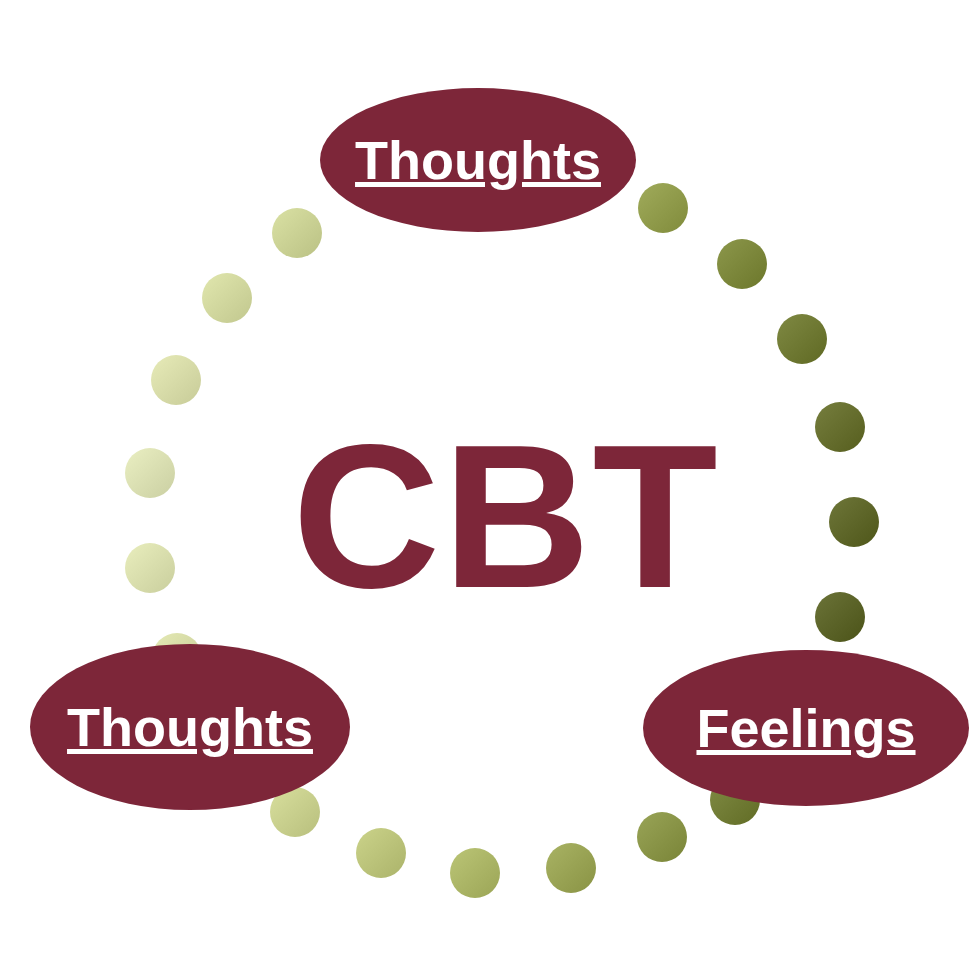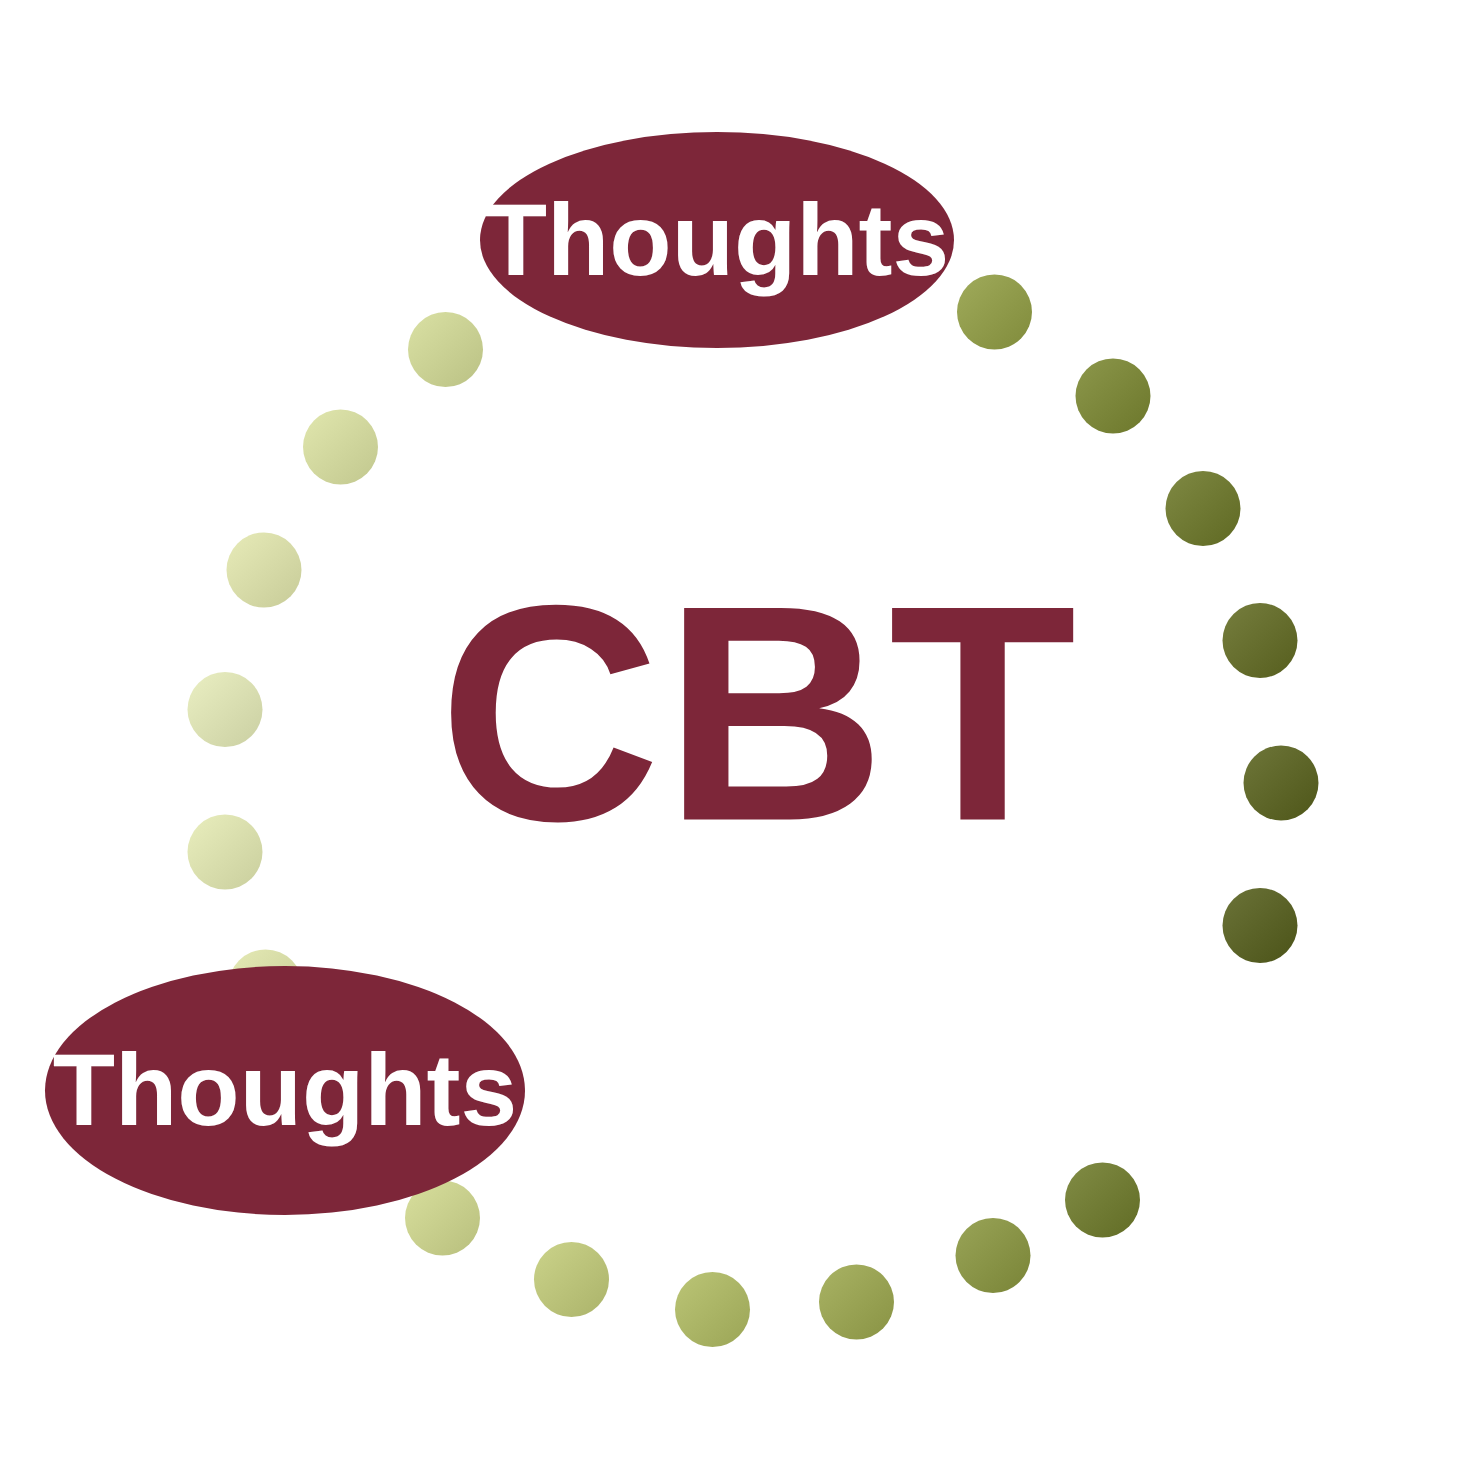"Thoughts" .node-label { font-size: 68px -> 54px; text-decoration: none -> underline }
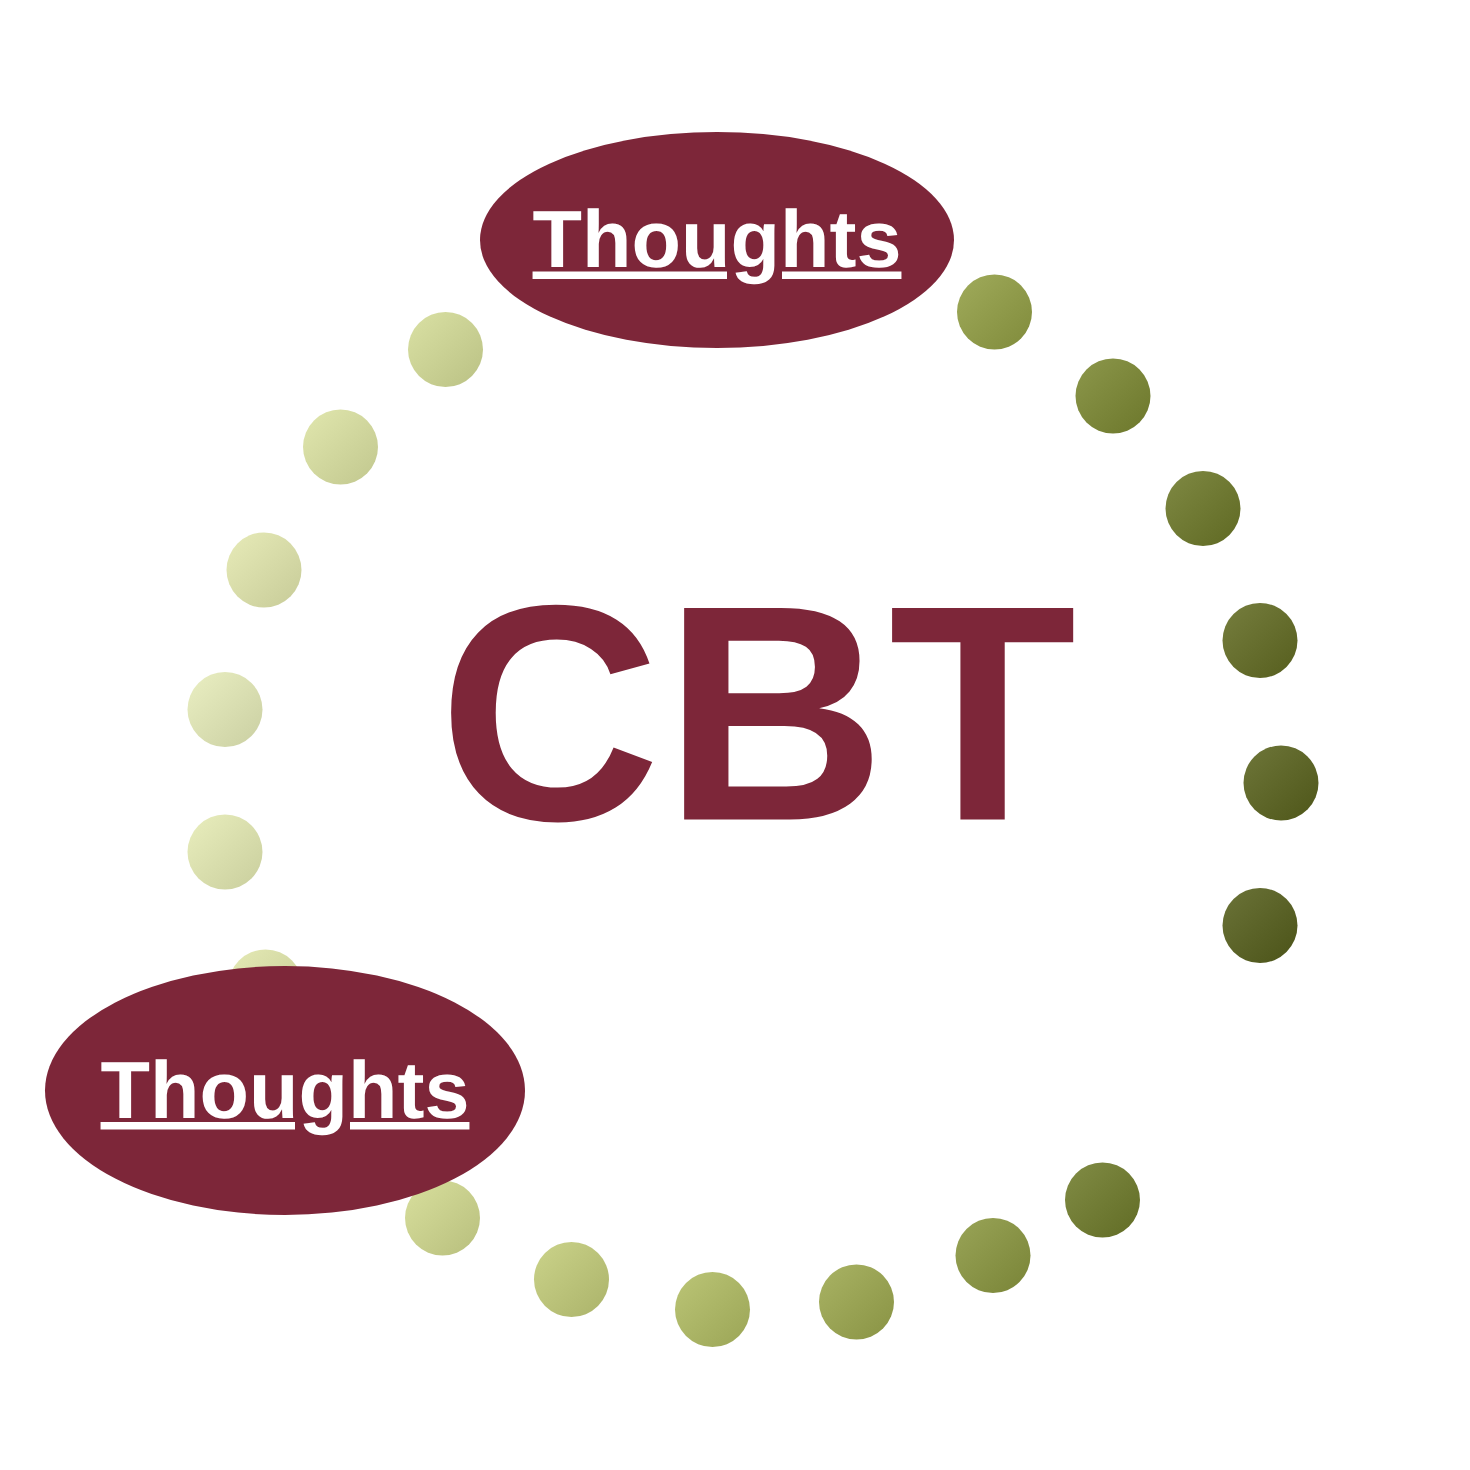"CBT" #center-label { top: 484px -> 524px }
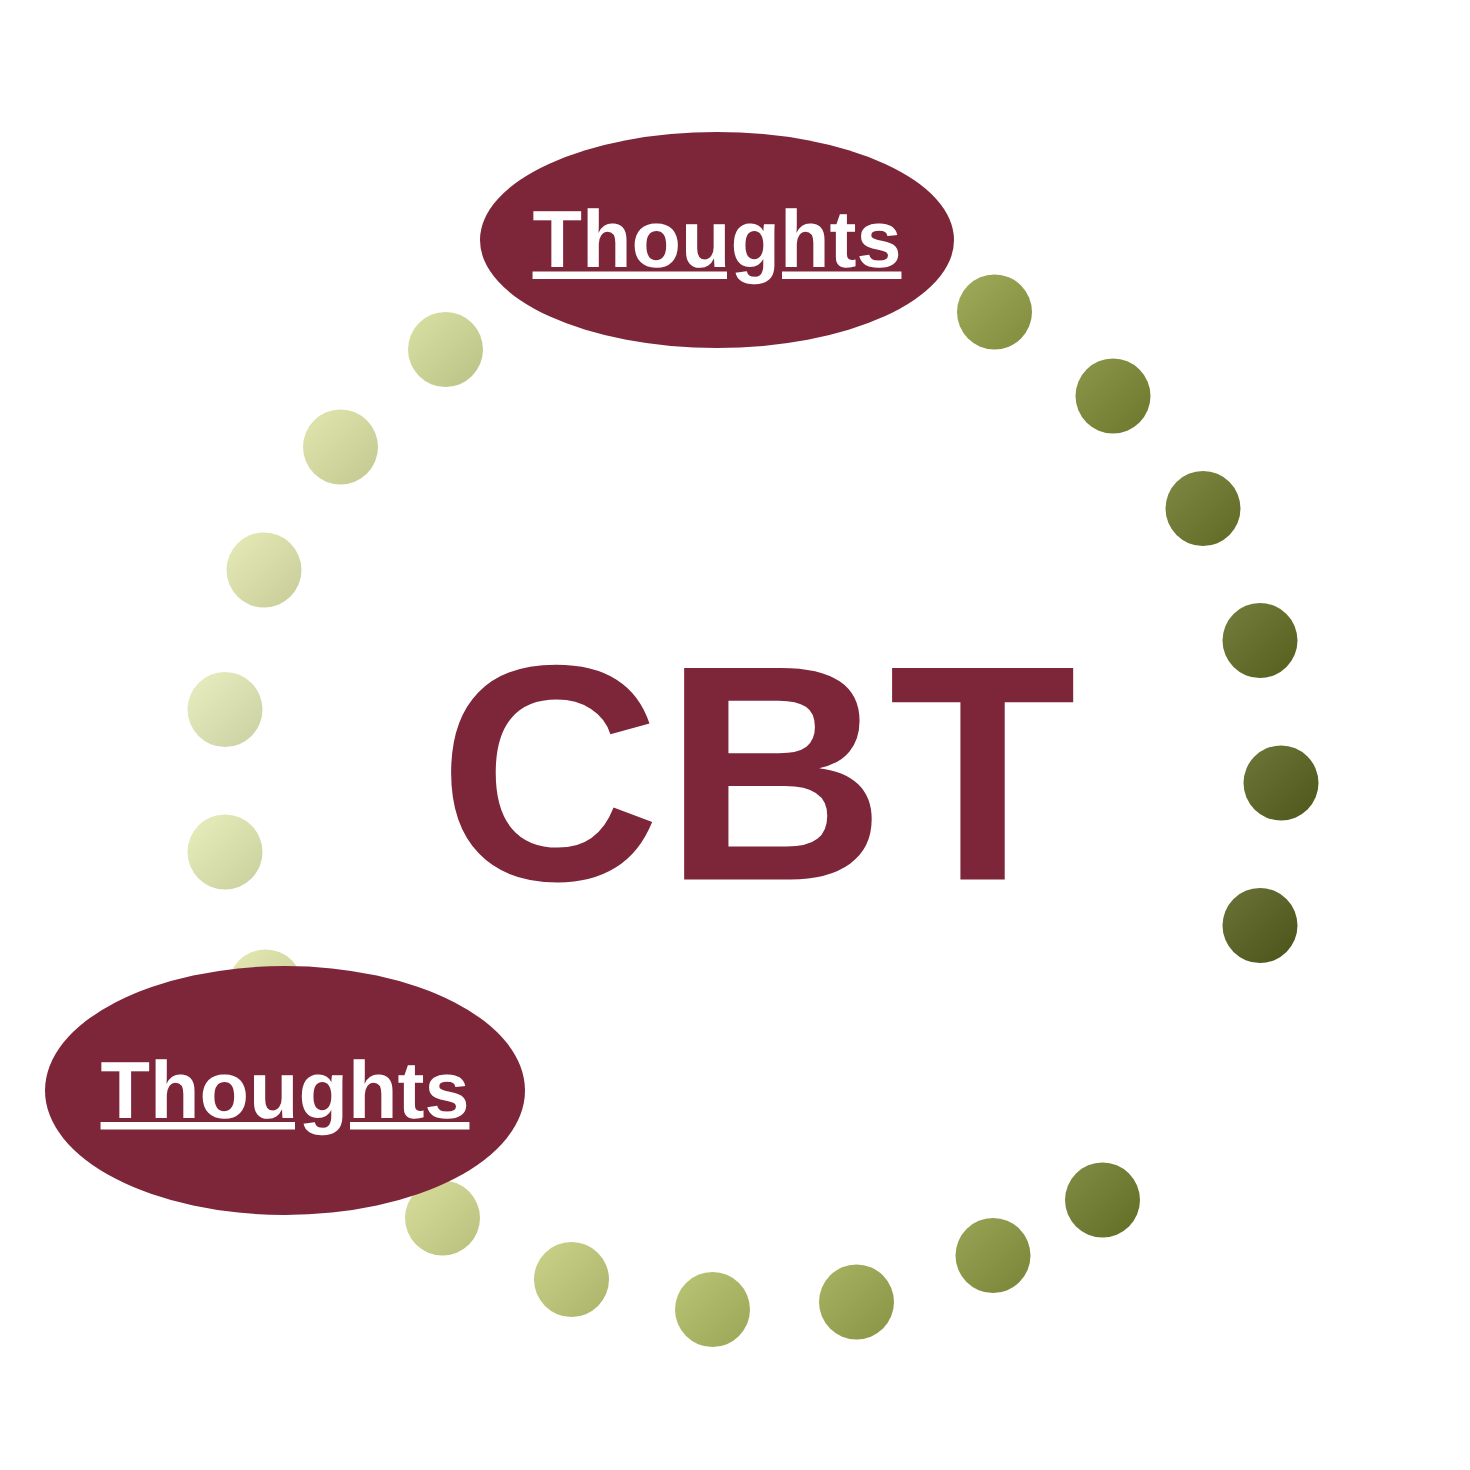"Feelings" div.node-ellipse { html: none -> <div> <span>Feelings</span> </div> }
